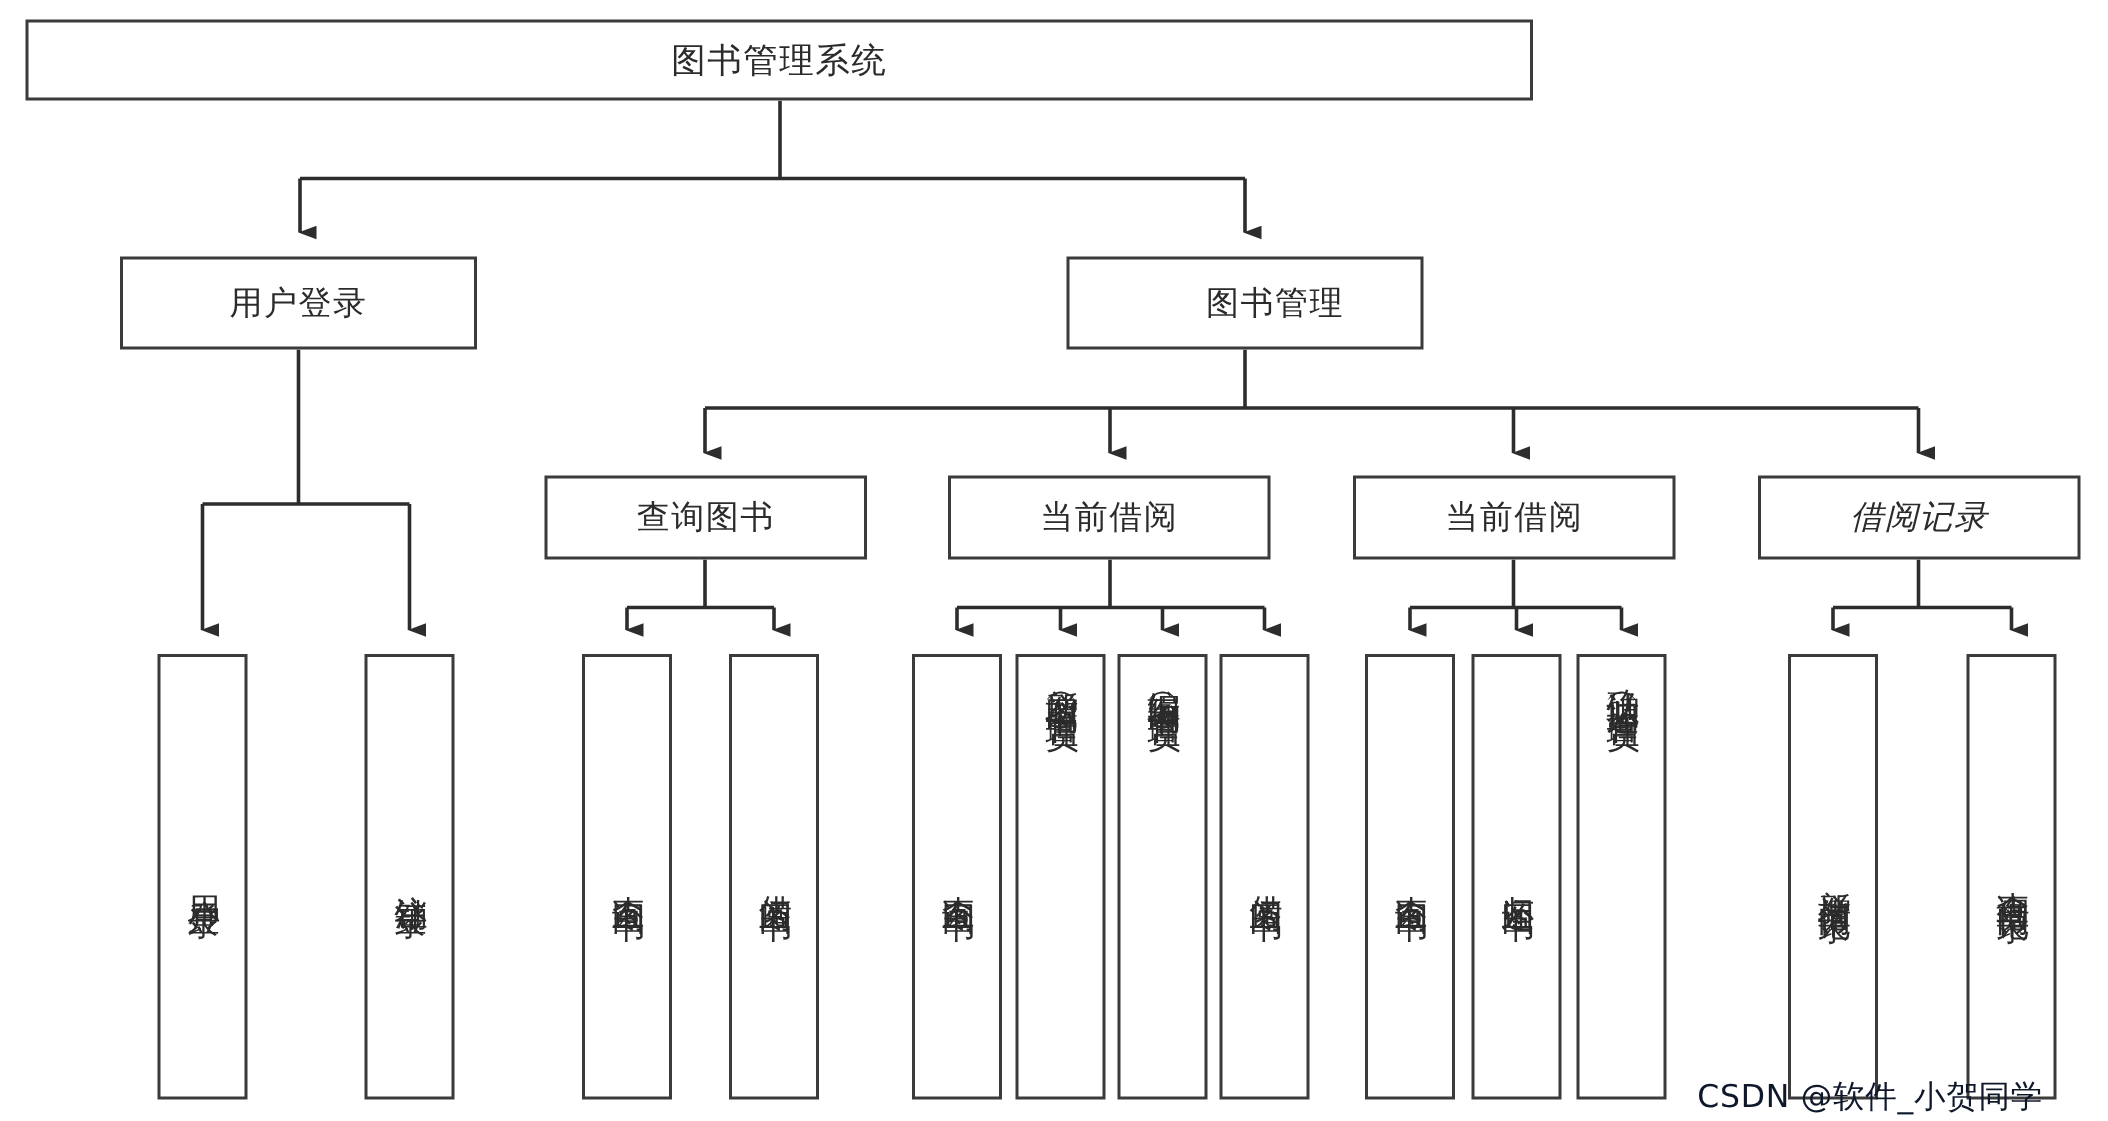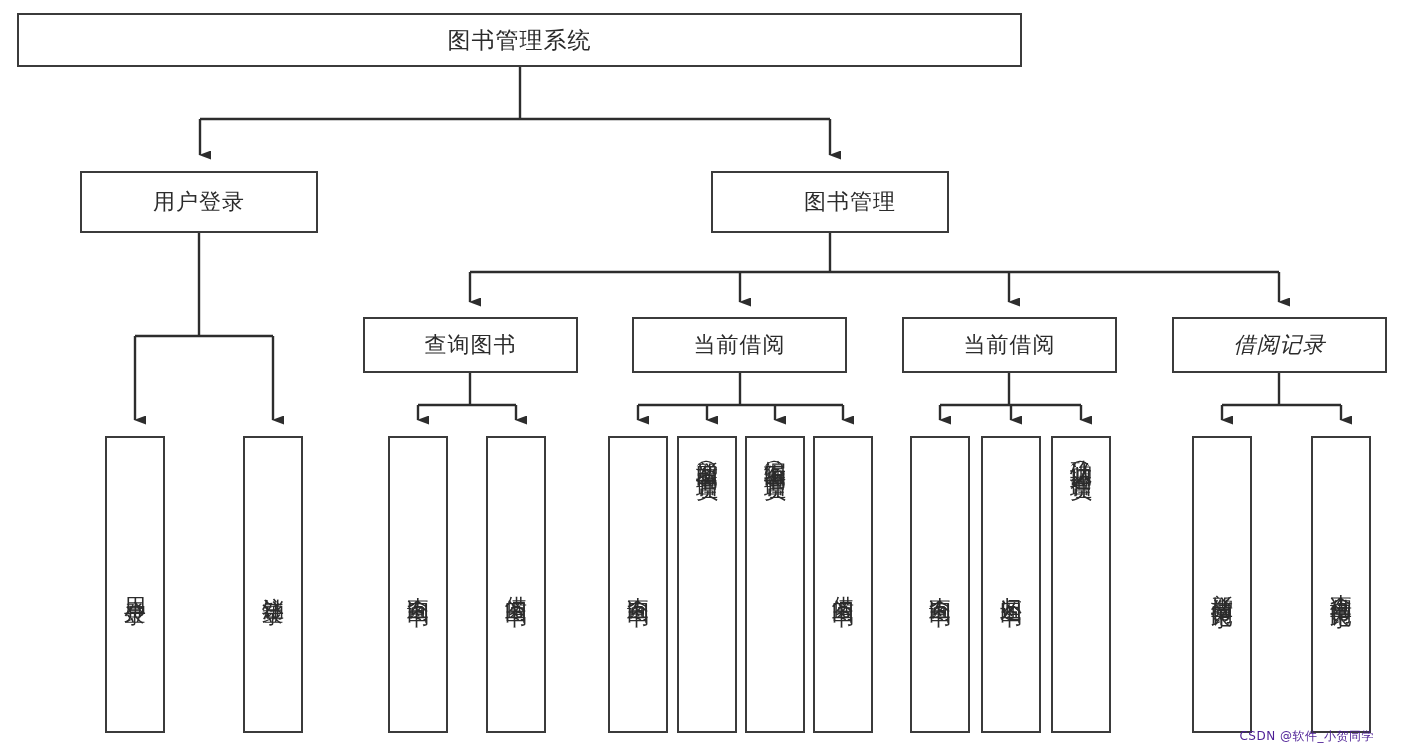"CSDN @软件_小贺同学" .watermark { color: #4c1d95 -> #0f172a; font-size: 12px -> 21px; right: 6px -> 18px }
